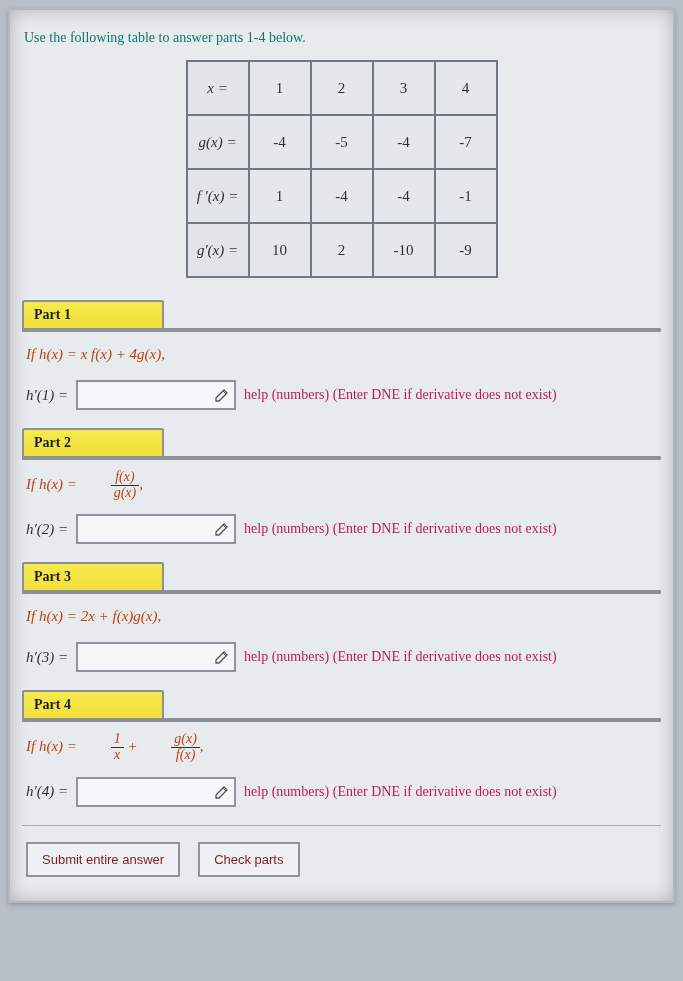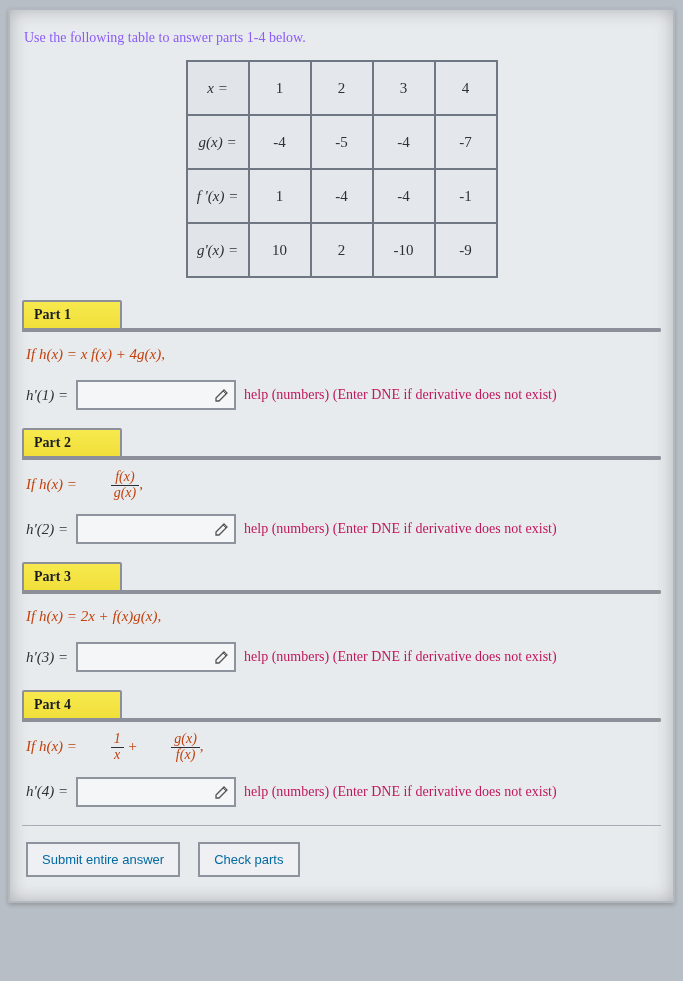"Use the following table to" .intro { color: #8b5cf6 -> #0f766e }
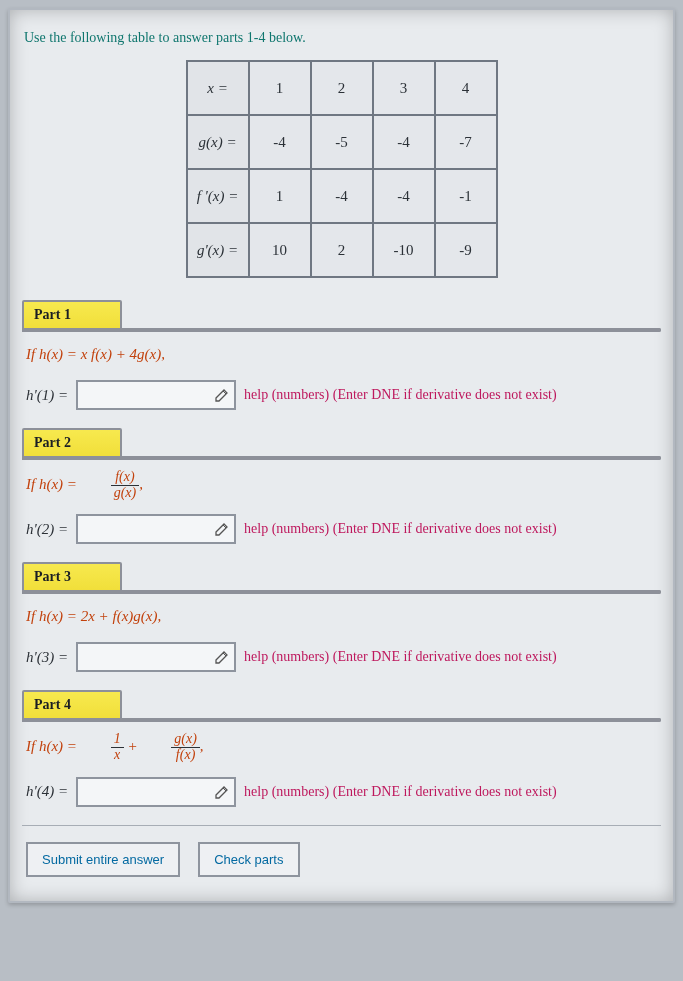"Part 1" .part-header { width: 100px -> 142px }
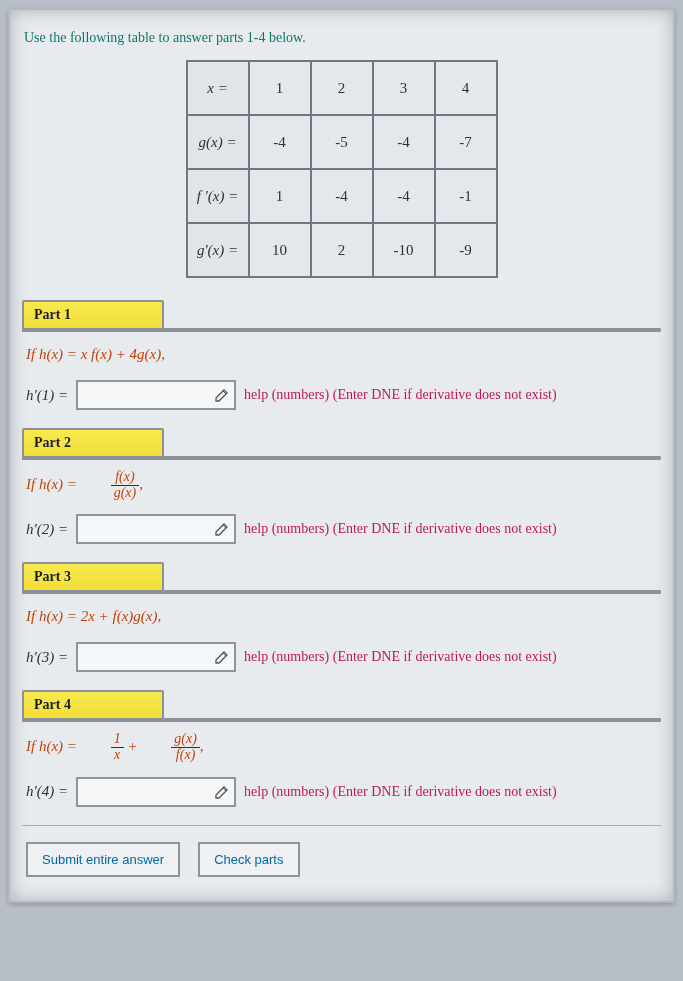"Submit entire answer" .btn { color: #0369a1 -> #7f1d1d }
